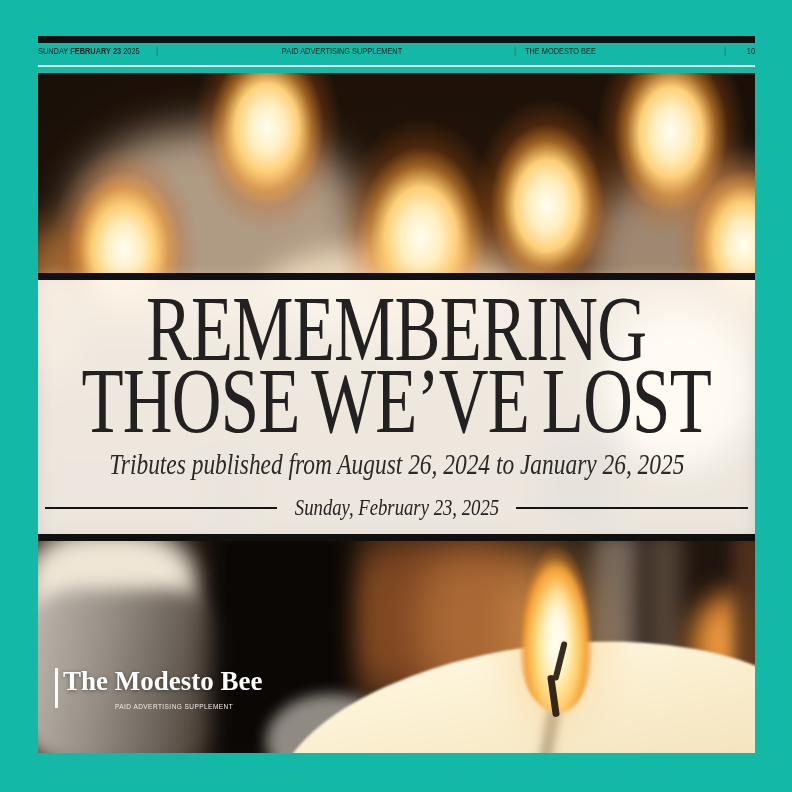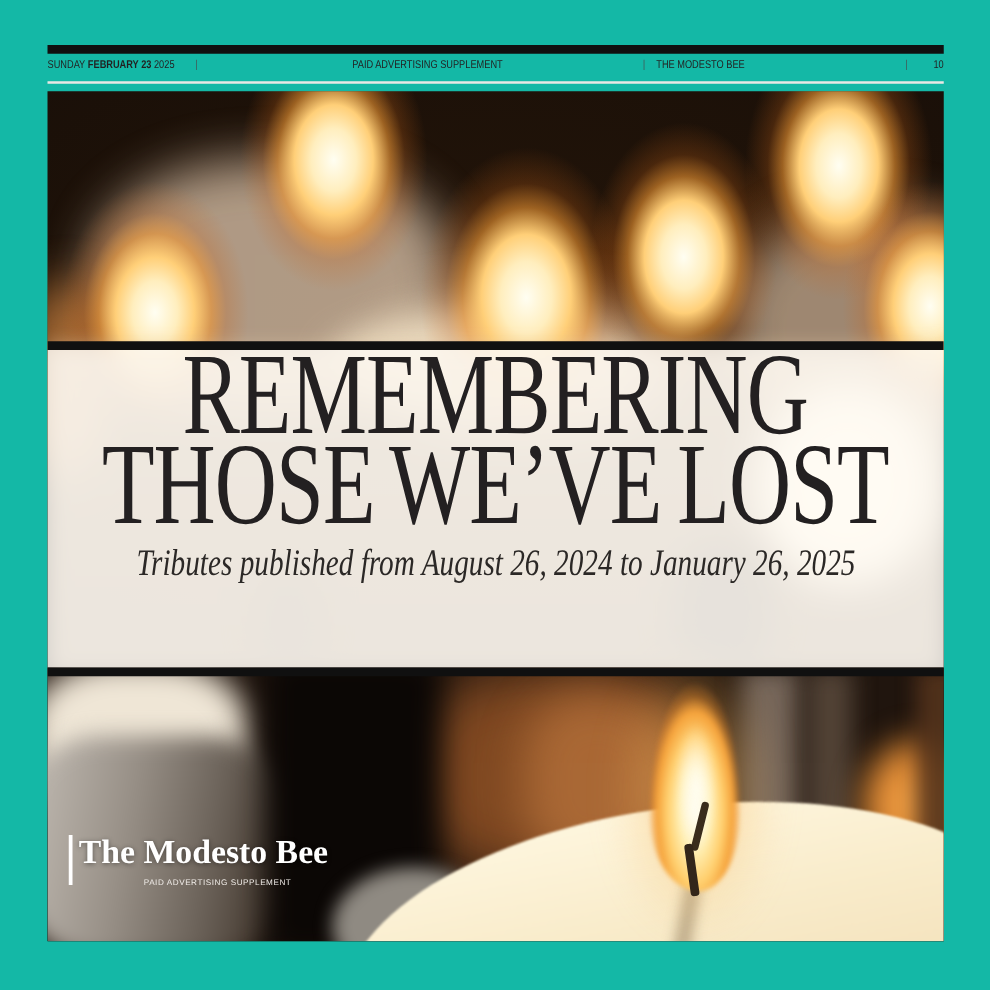"REMEMBERING" .band { padding-top: none -> 13px }
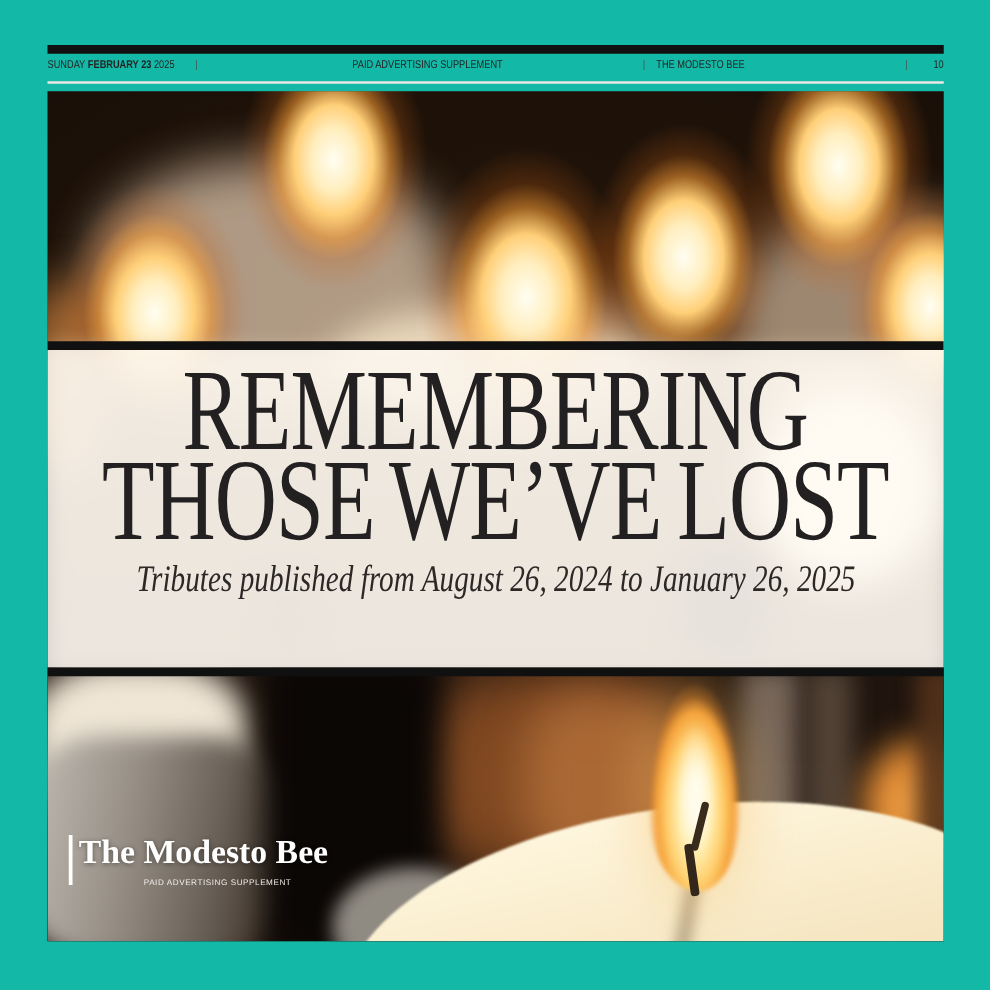"Sunday, February 23, 2025" div.date-row { html: none -> <div> <div></div> <div> <div>Sunday, February 23, 2025</div> </div> <div></div> </div> }
